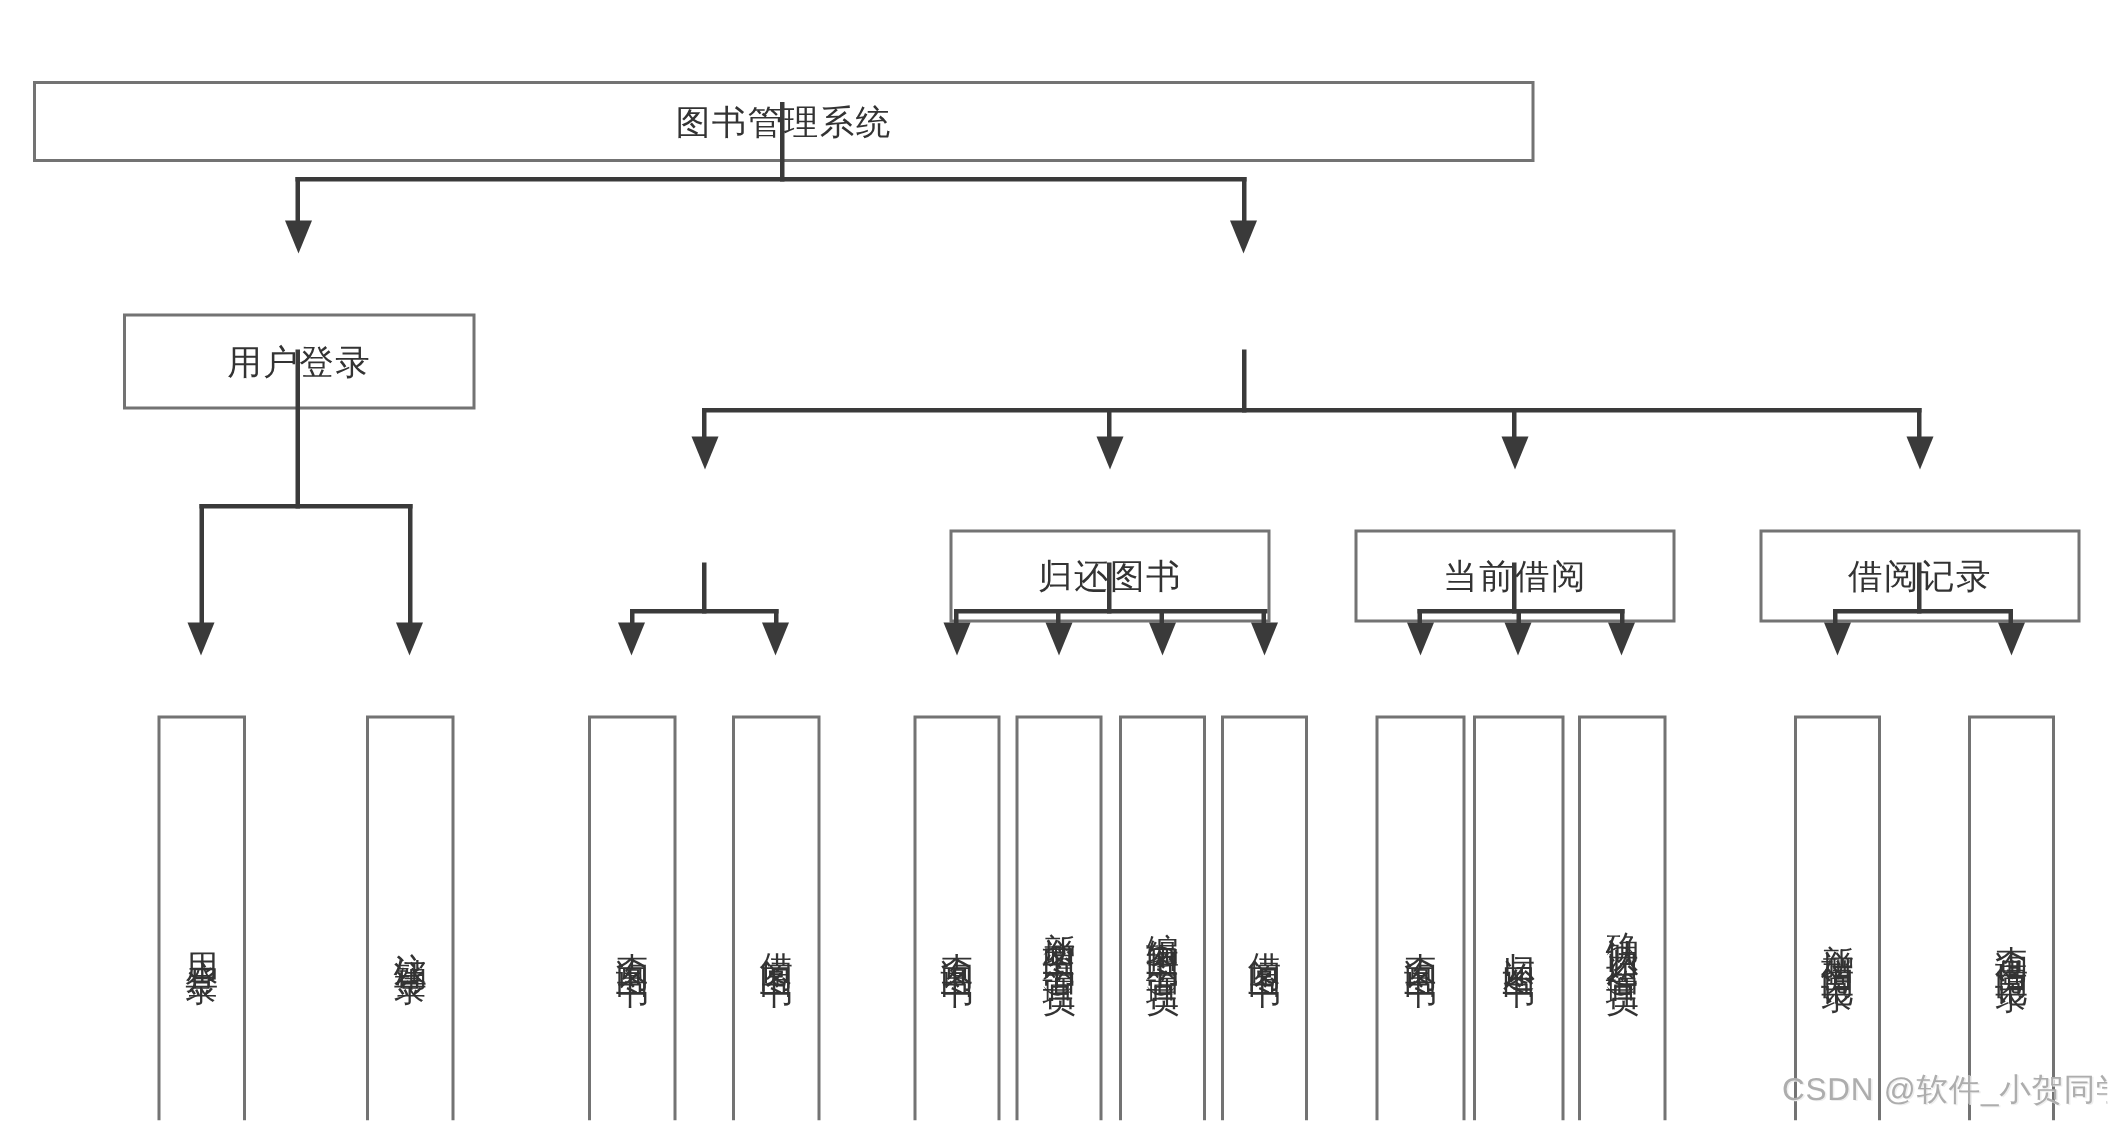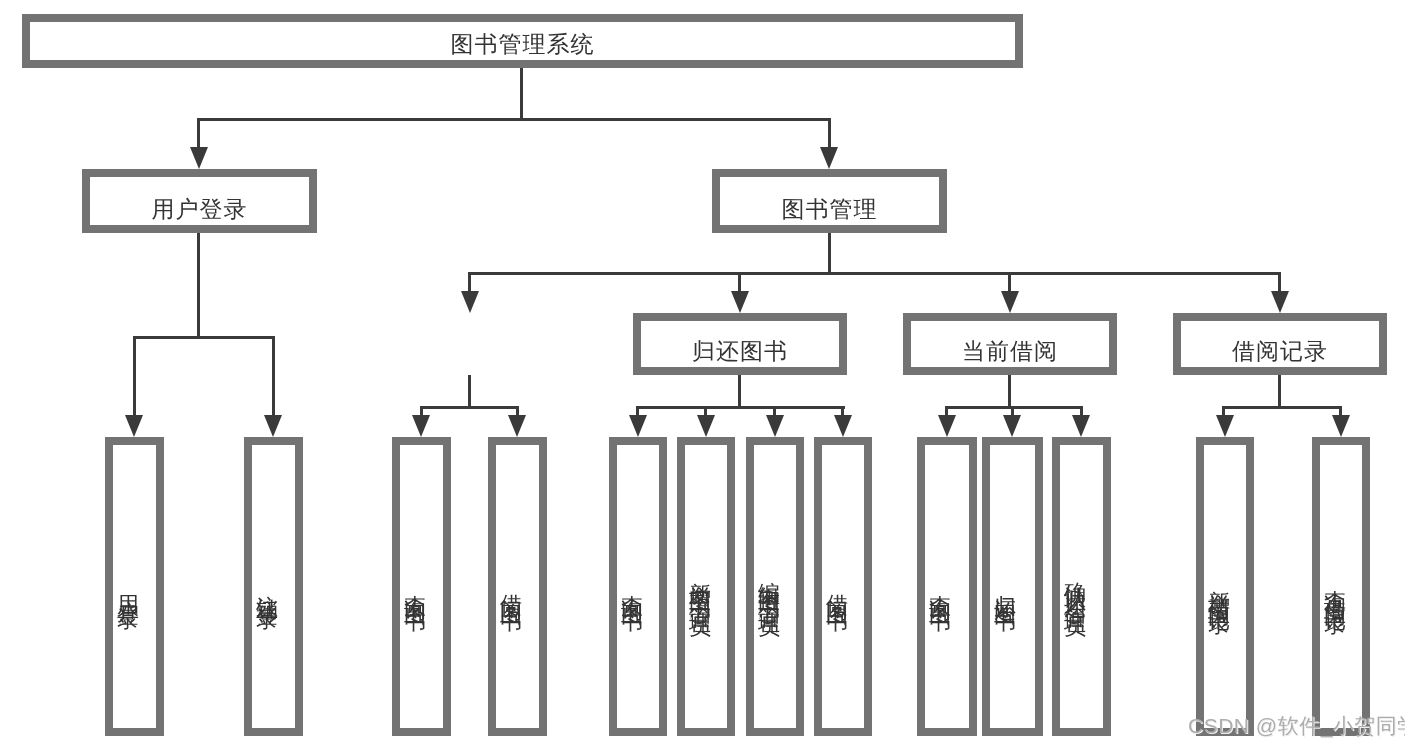"图书管理系统" .box { align-items: flex-end -> center; border: 8px solid #737373 -> 2px solid #737373; margin-top: none -> 40px }
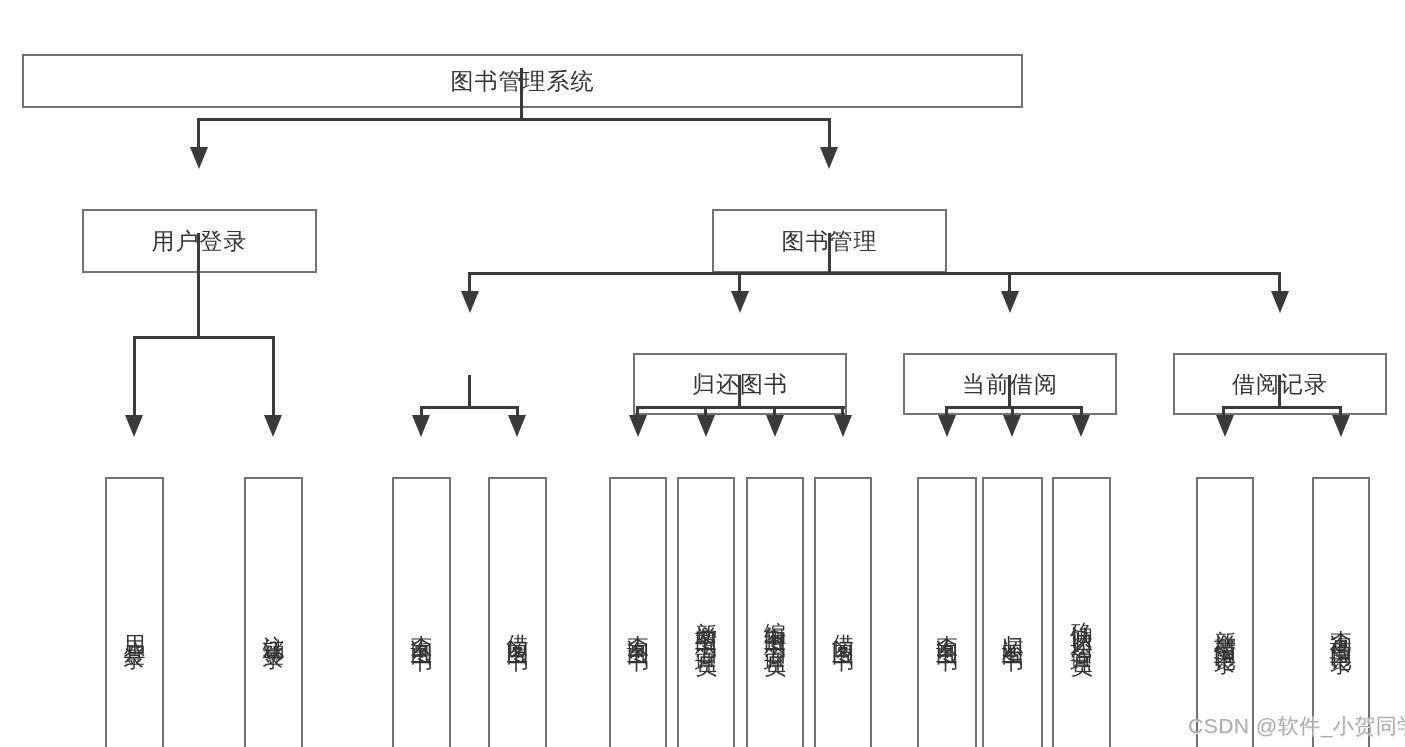"图书管理" div.box { html: <div> <span>图书管理</span> </div> -> none }
